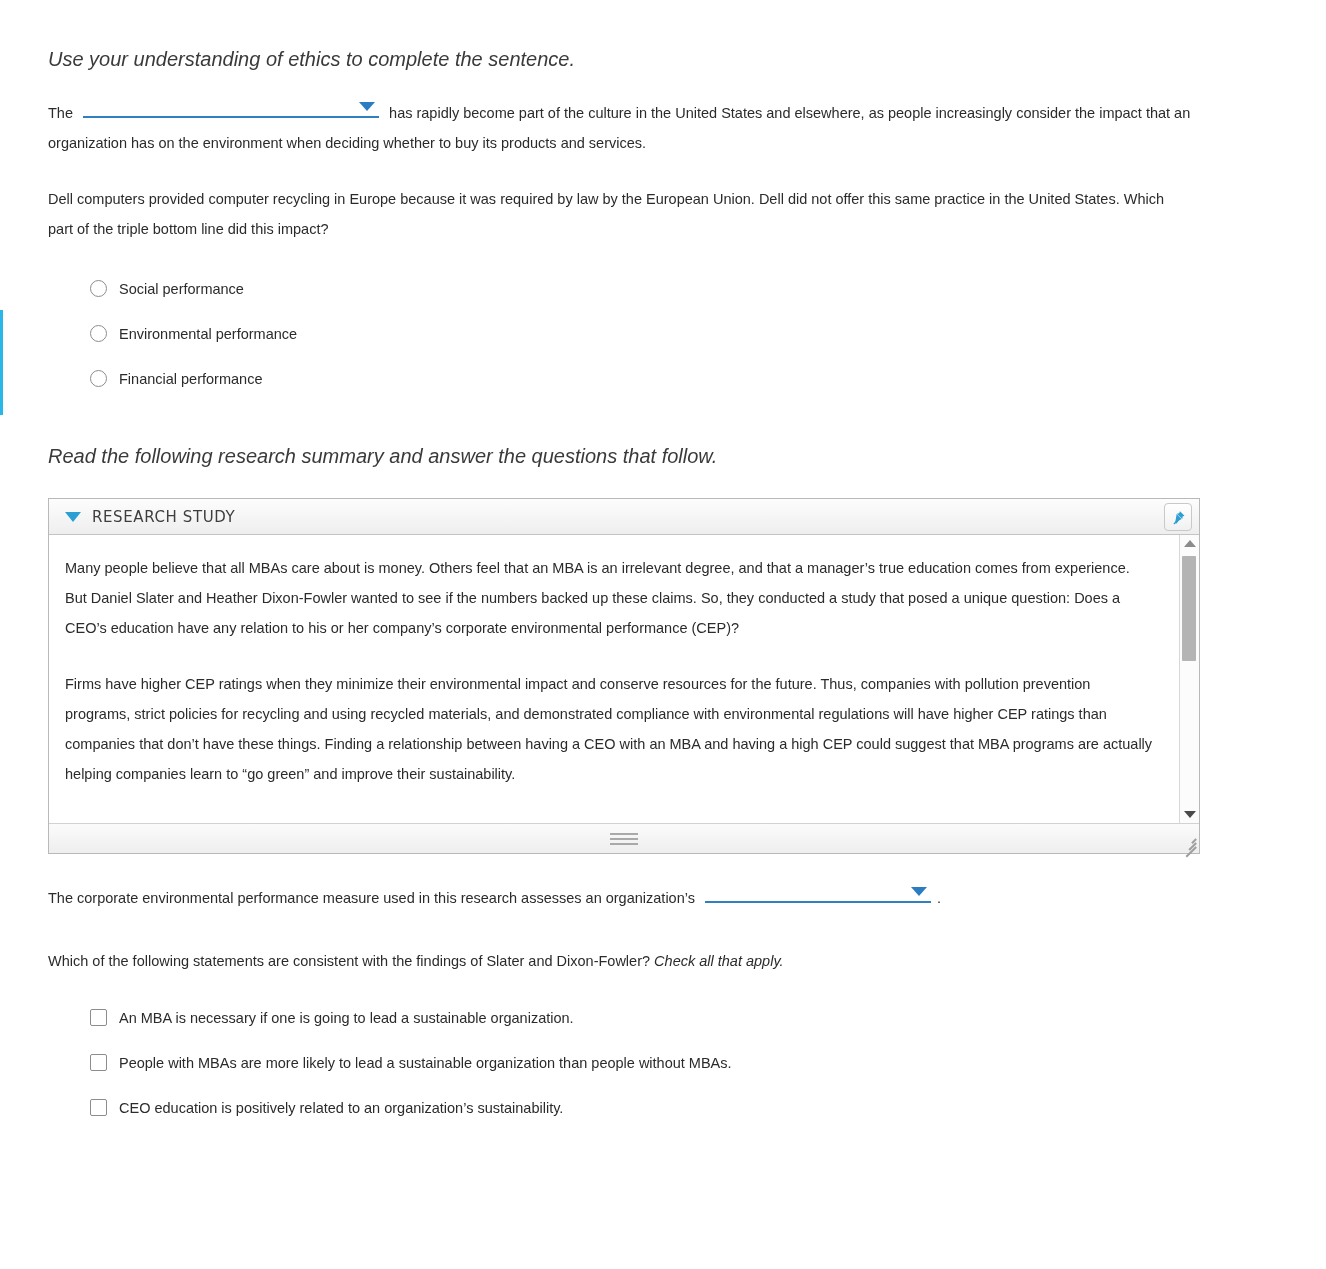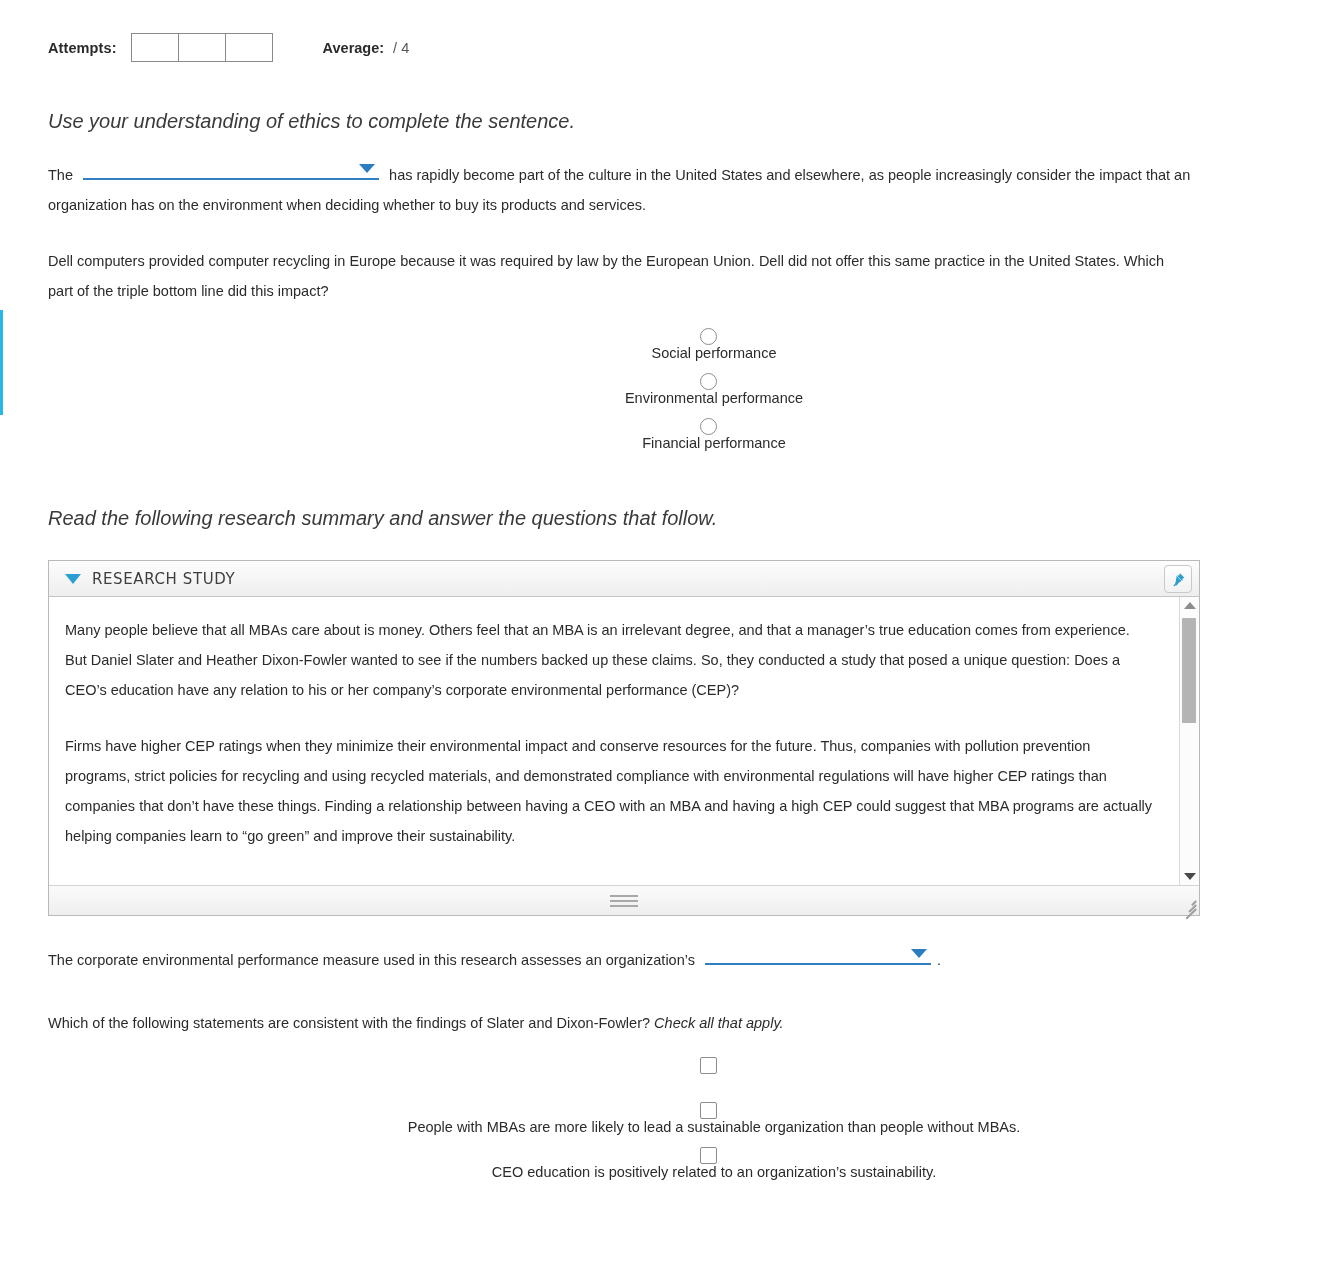"Attempts:" div.attempts-row { html: <div> <span>Attempts:</span> <div> <div></div> <div></div> <div></div> </div> <div> <span>Average:</span> <span>/ 4</span> </div> </div> -> none }
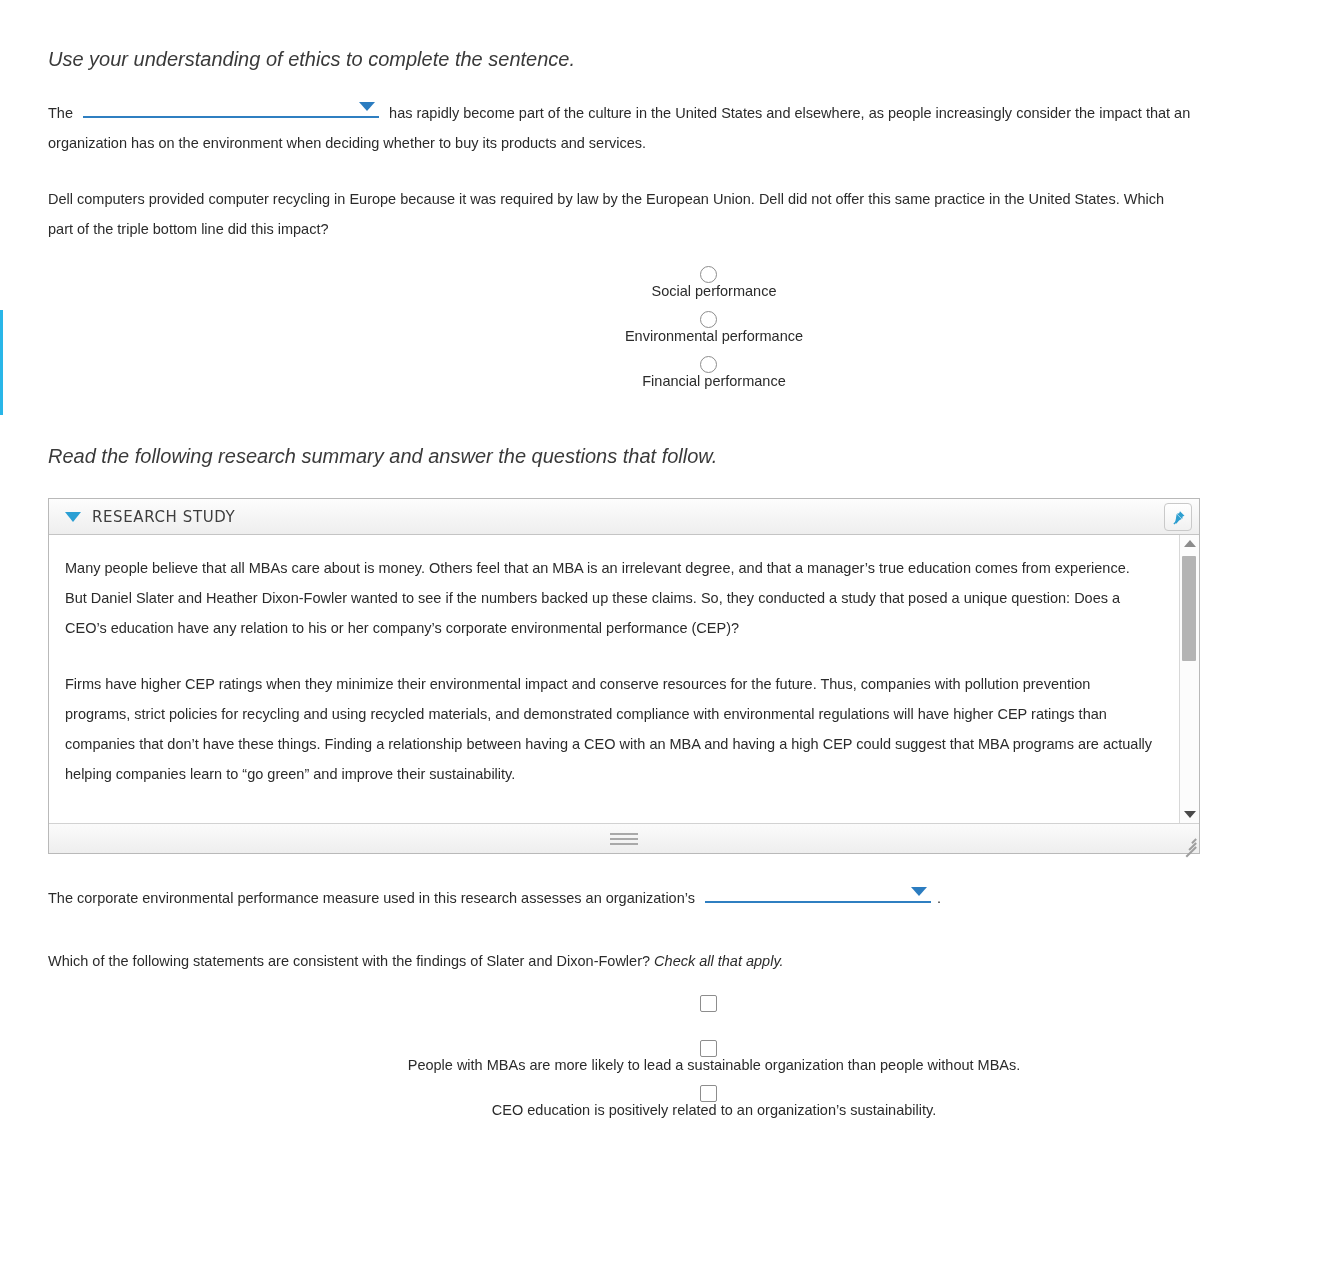"Social performance" .choice-row { flex-direction: column -> none }
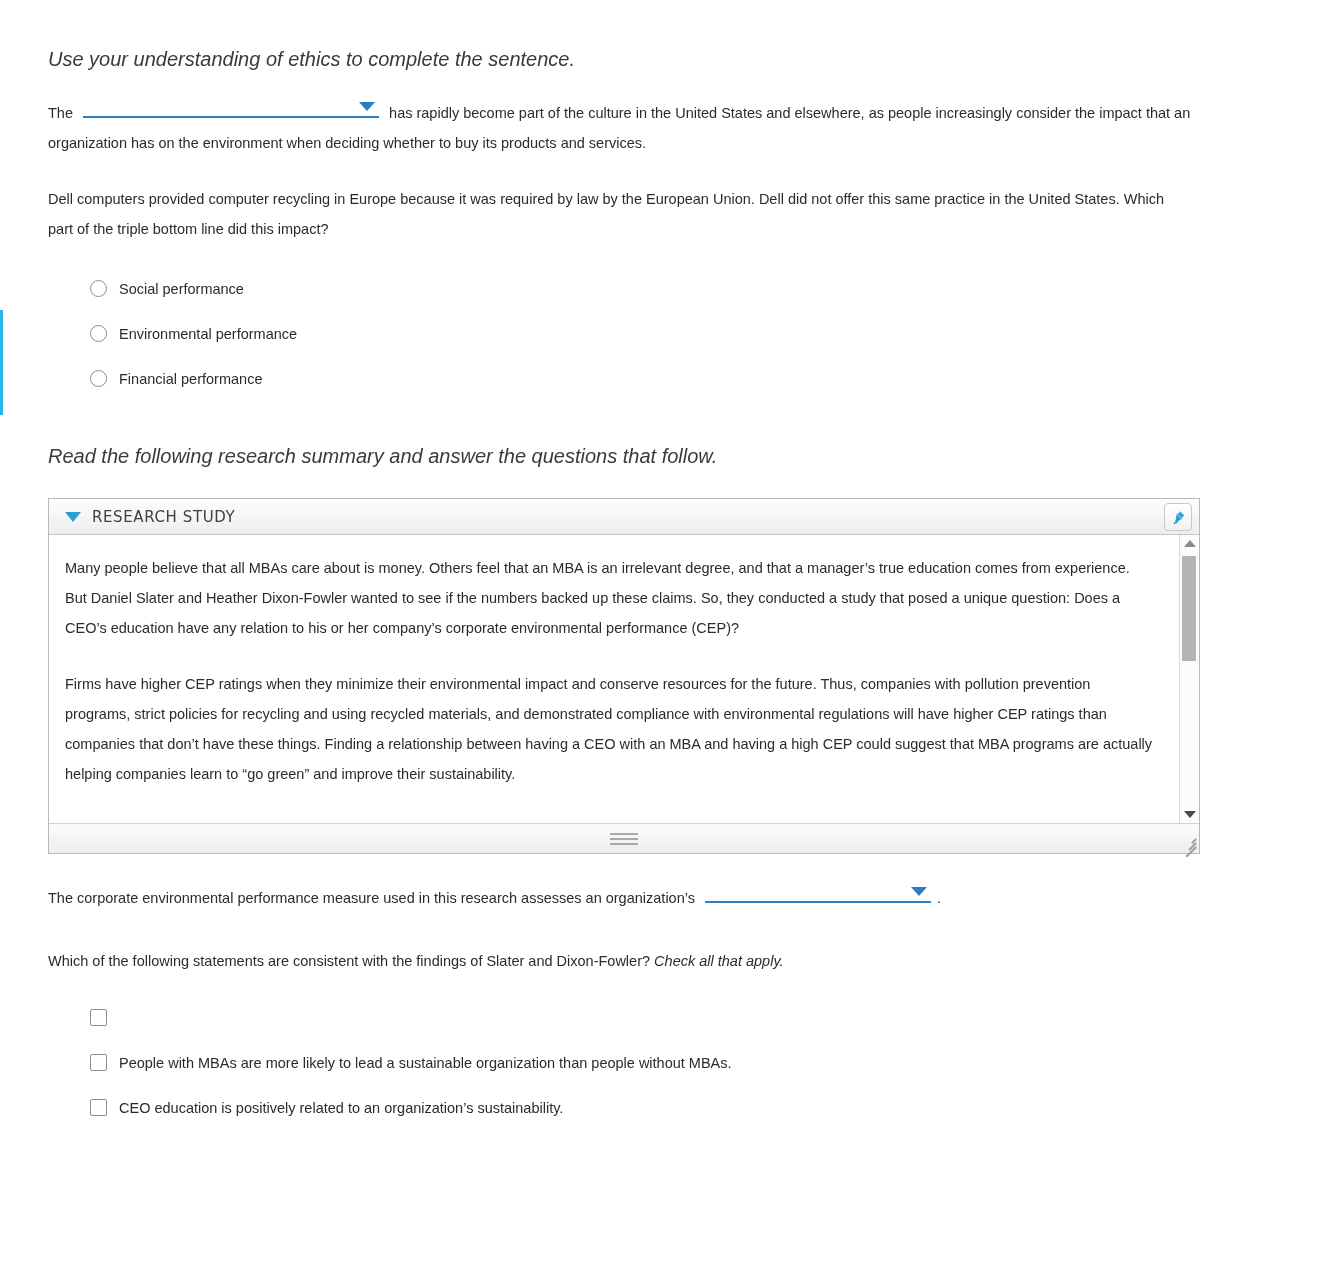"An MBA is necessary if" span.choice-text { html: none -> <span>An MBA is necessary if one is going to lead a sustainable organization.</span> }
